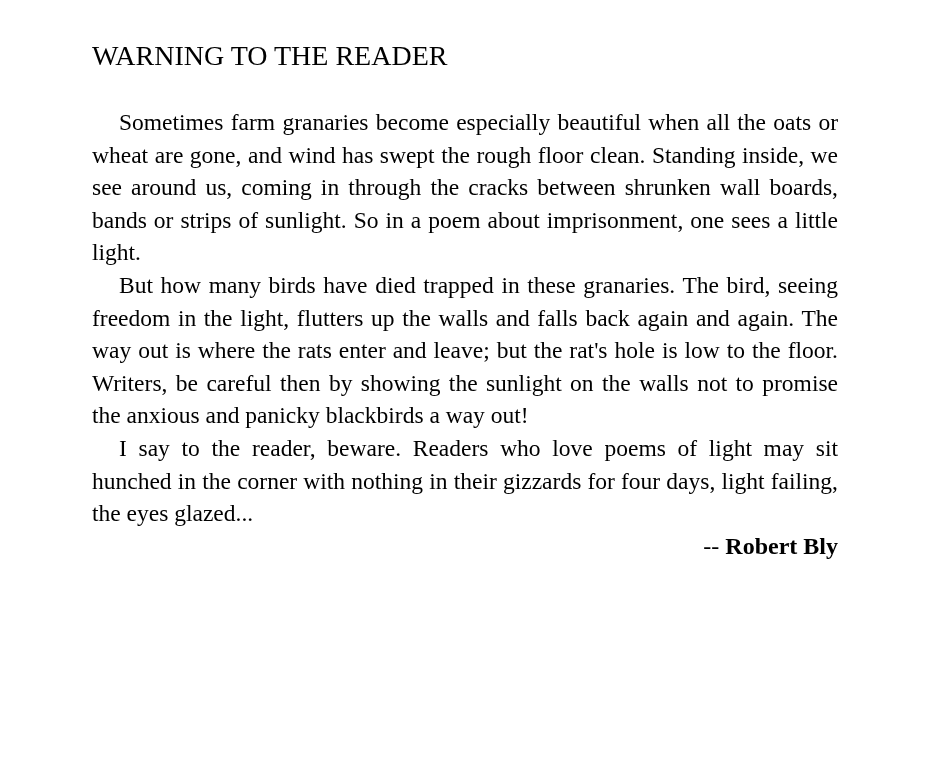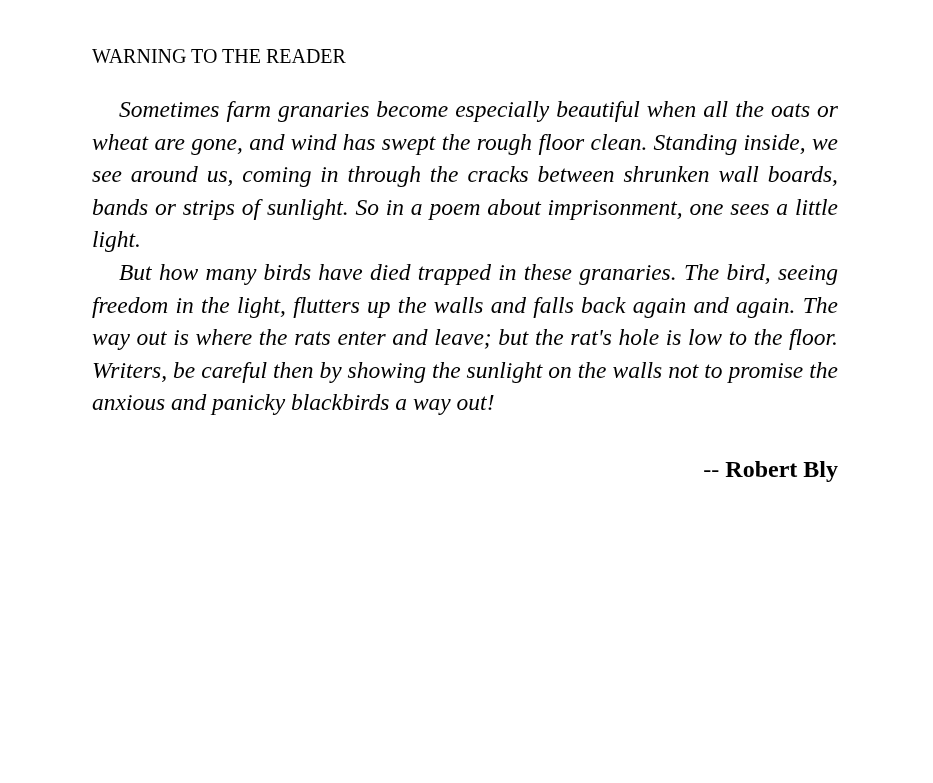"WARNING TO THE READER" .title { font-size: 20px -> 28px }
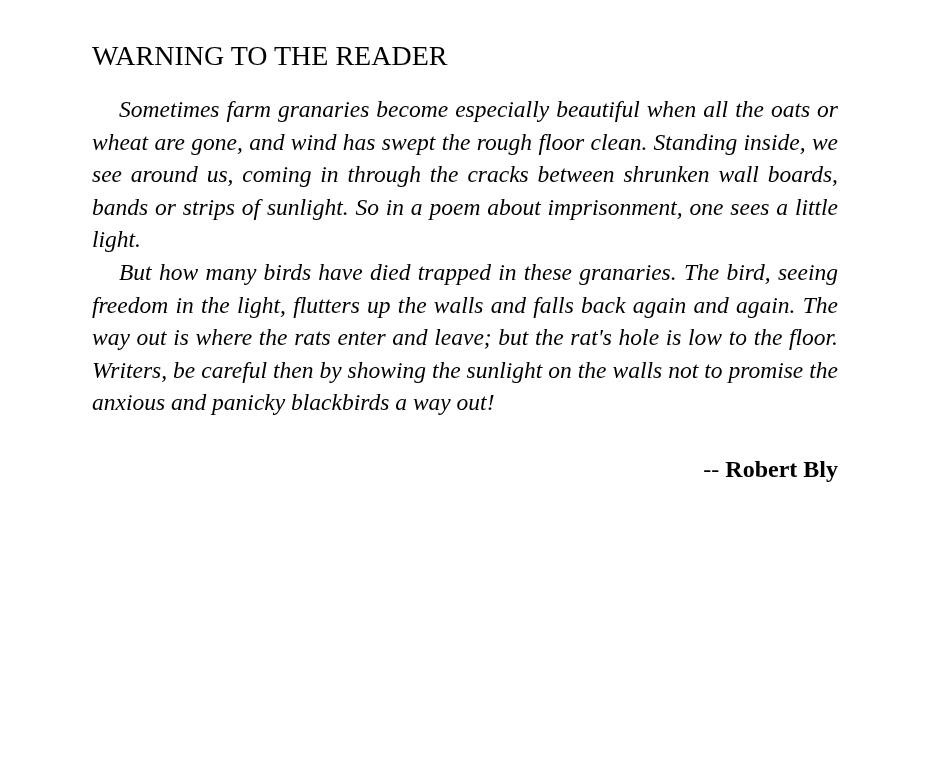"Sometimes farm granaries become" .body { font-style: italic -> none; margin-top: 21px -> 34px }
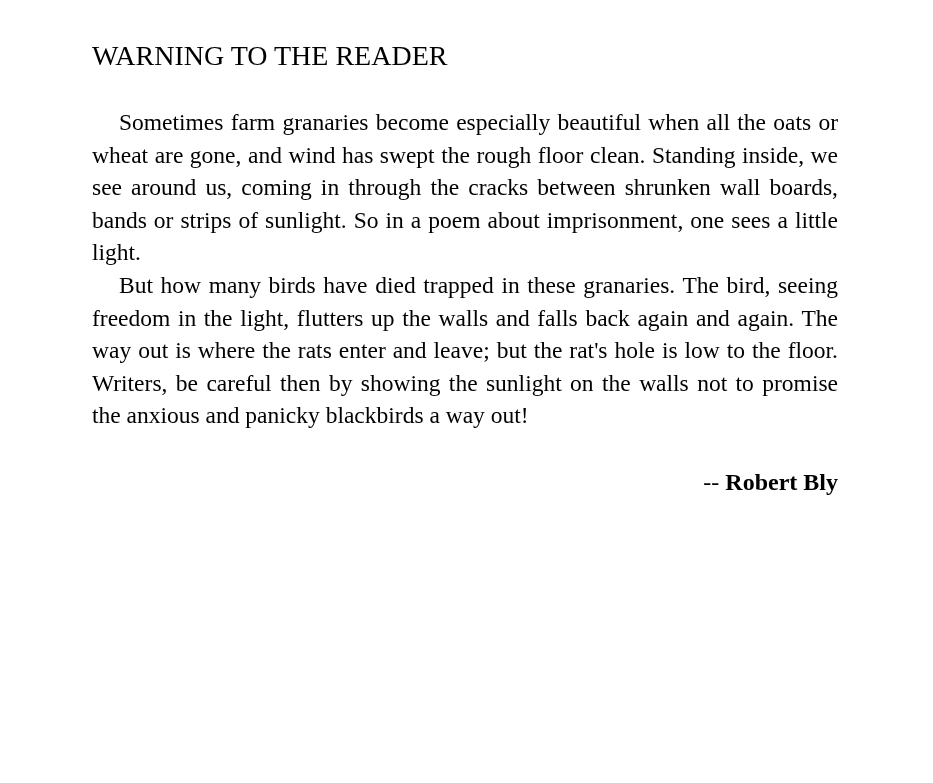"I say to the reader," p.para { html: none -> <p>I say to the reader, beware. Readers who love poems of light may sit hunched in the corner with nothing in their gizzards for four days, light failing, the eyes glazed...</p> }
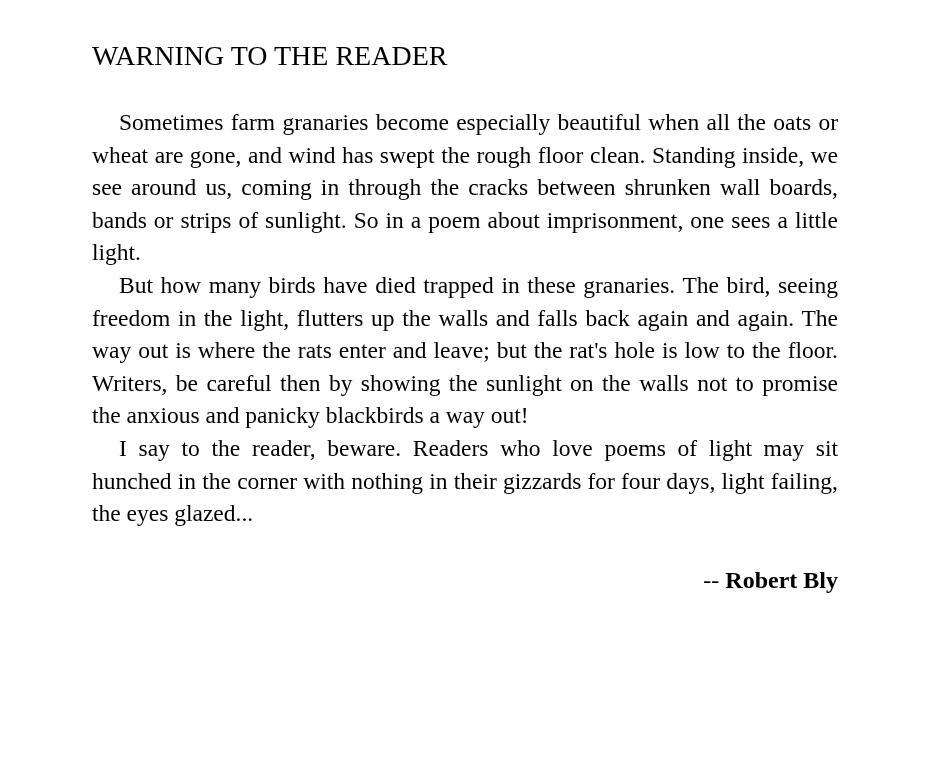"-- Robert Bly" .attribution { margin-top: 34px -> none }
